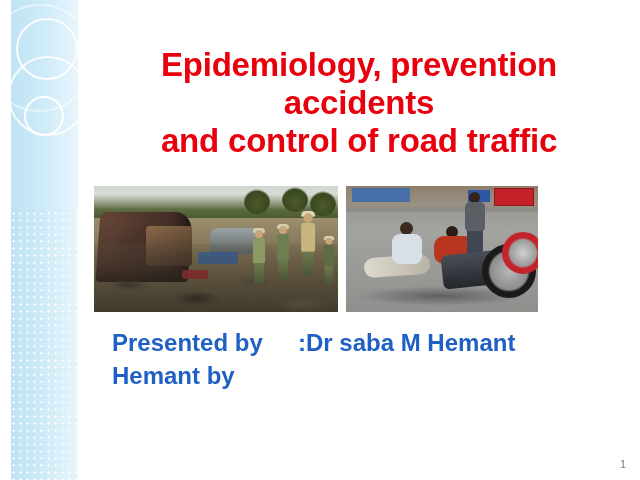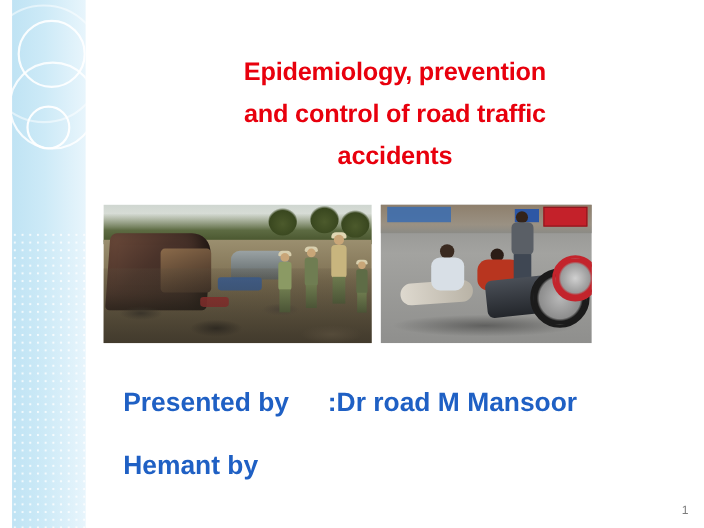"Epidemiology, prevention" .title { font-size: 23px -> 33px }
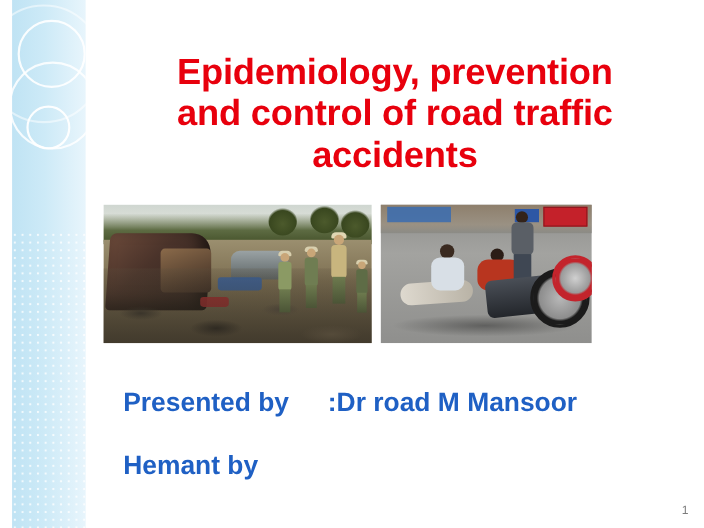"and control of road traffic" span.line { order: before "accidents" -> after "accidents" }
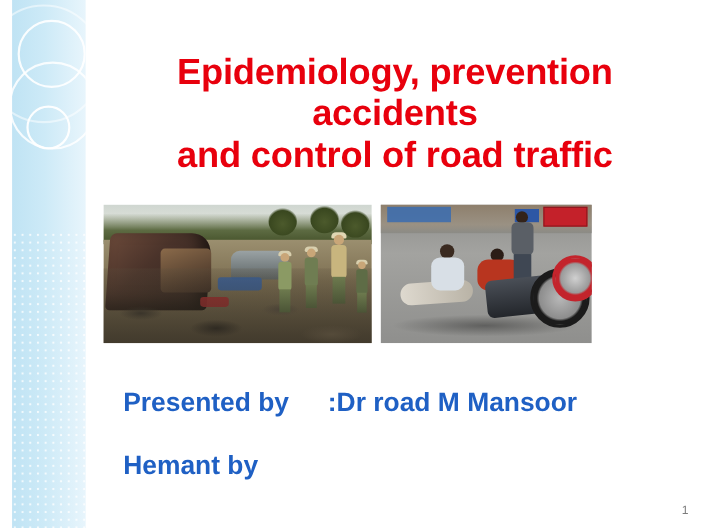"Presented by" .prow { margin-top: 24px -> none }
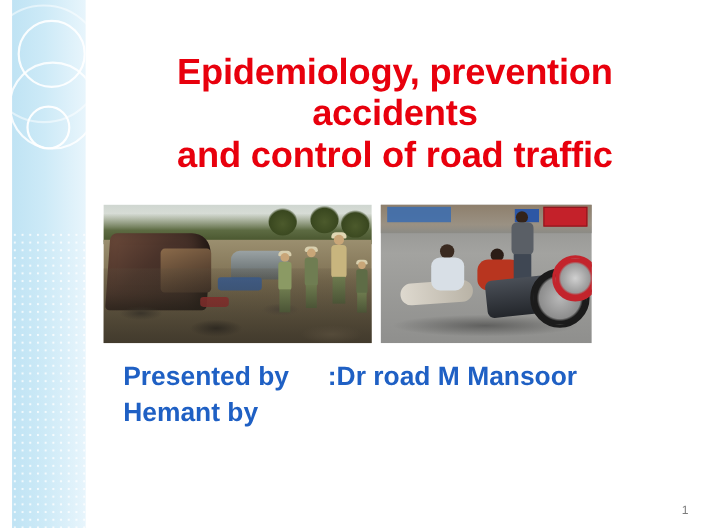":Dr road M Mansoor" span.value { text: road M Mansoor -> saba M Hemant }
